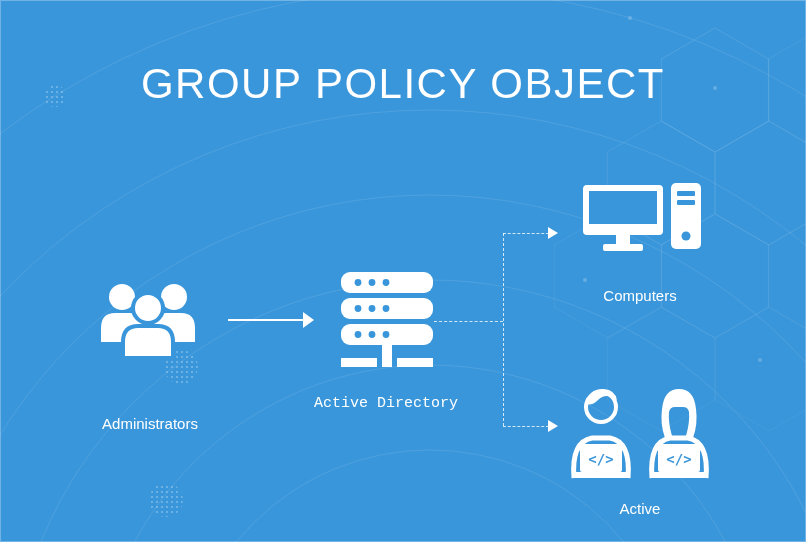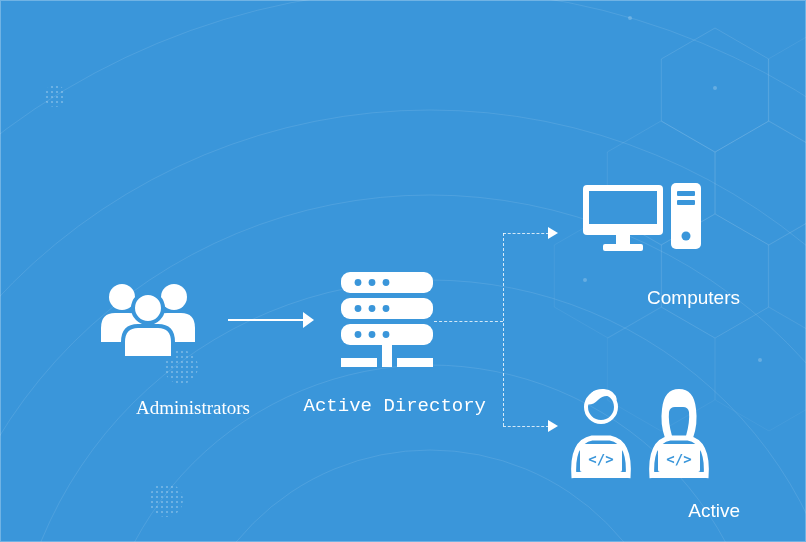"GROUP POLICY OBJECT" div.title { html: none -> <div>GROUP POLICY OBJECT</div> }
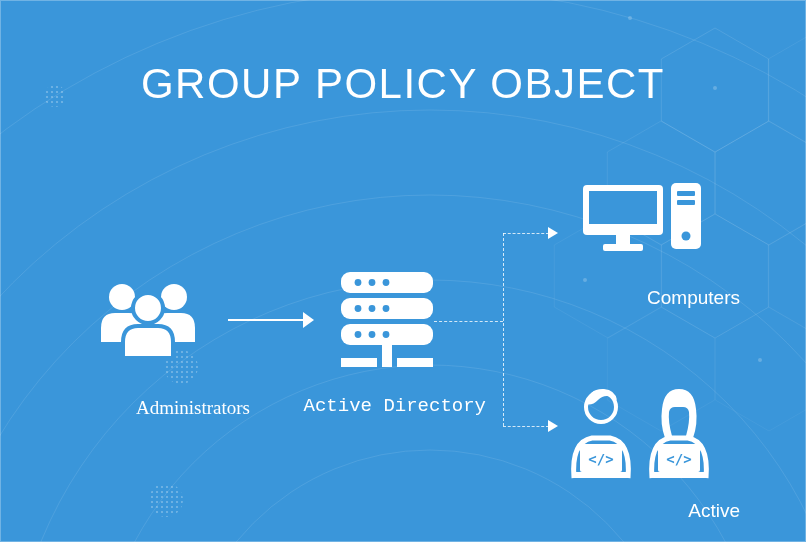"Computers" .node-label { font-size: 19px -> 15px; text-align: right -> center }
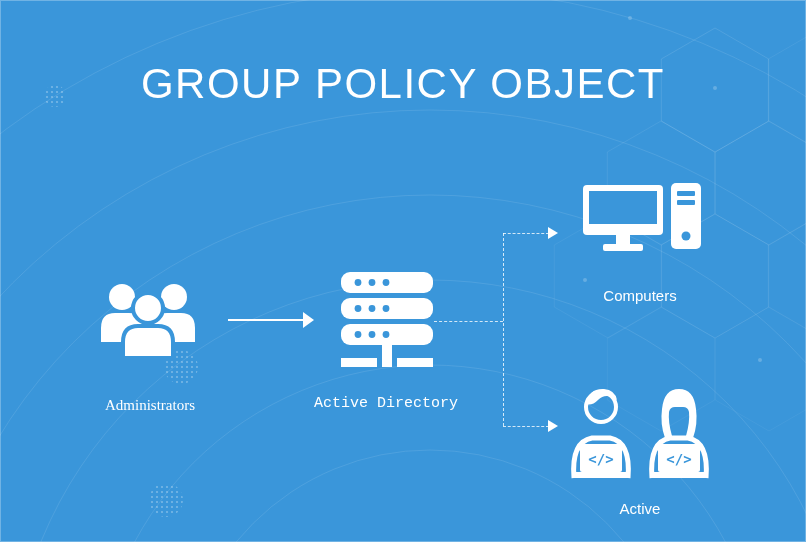"Administrators" .lbl-administrators { font-family: Liberation Serif, serif -> none; top: 397px -> 415px }
